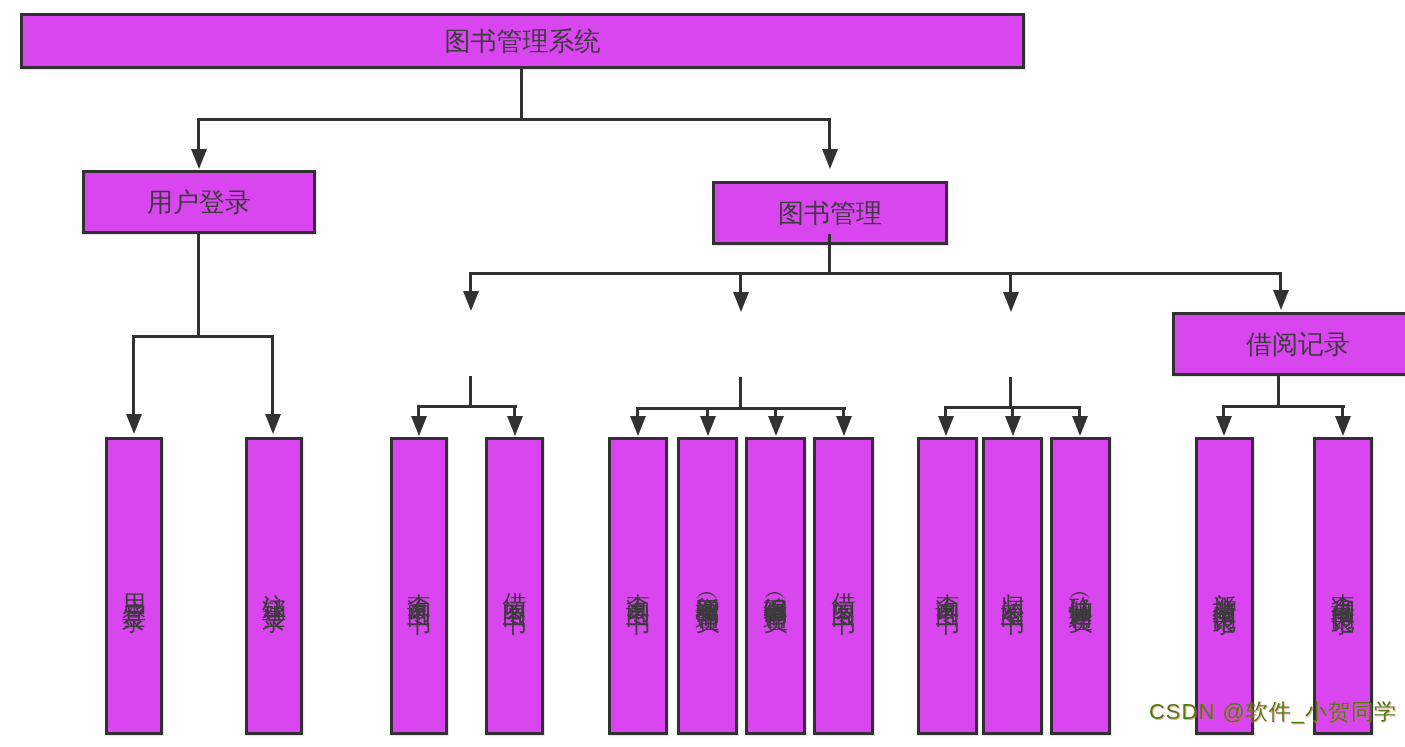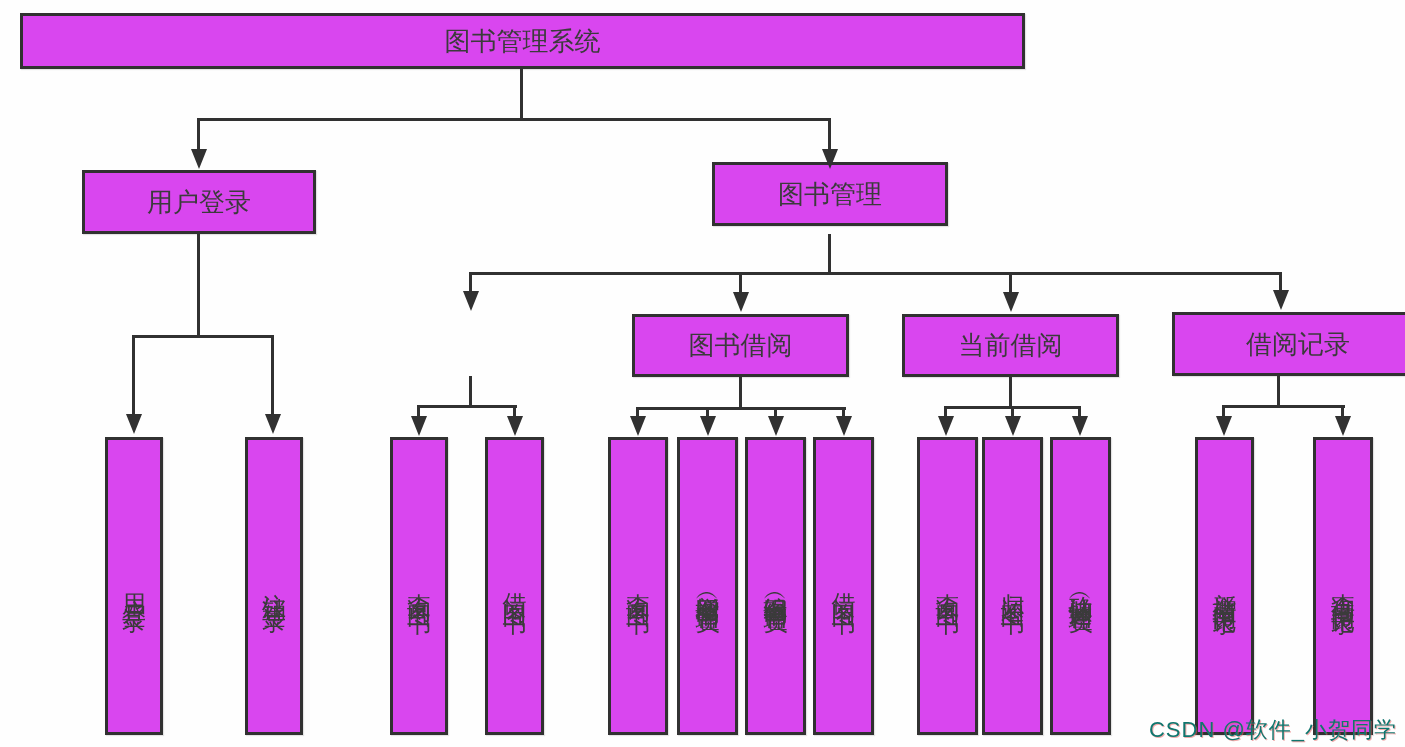"图书管理" div.box { top: 162px -> 181px }
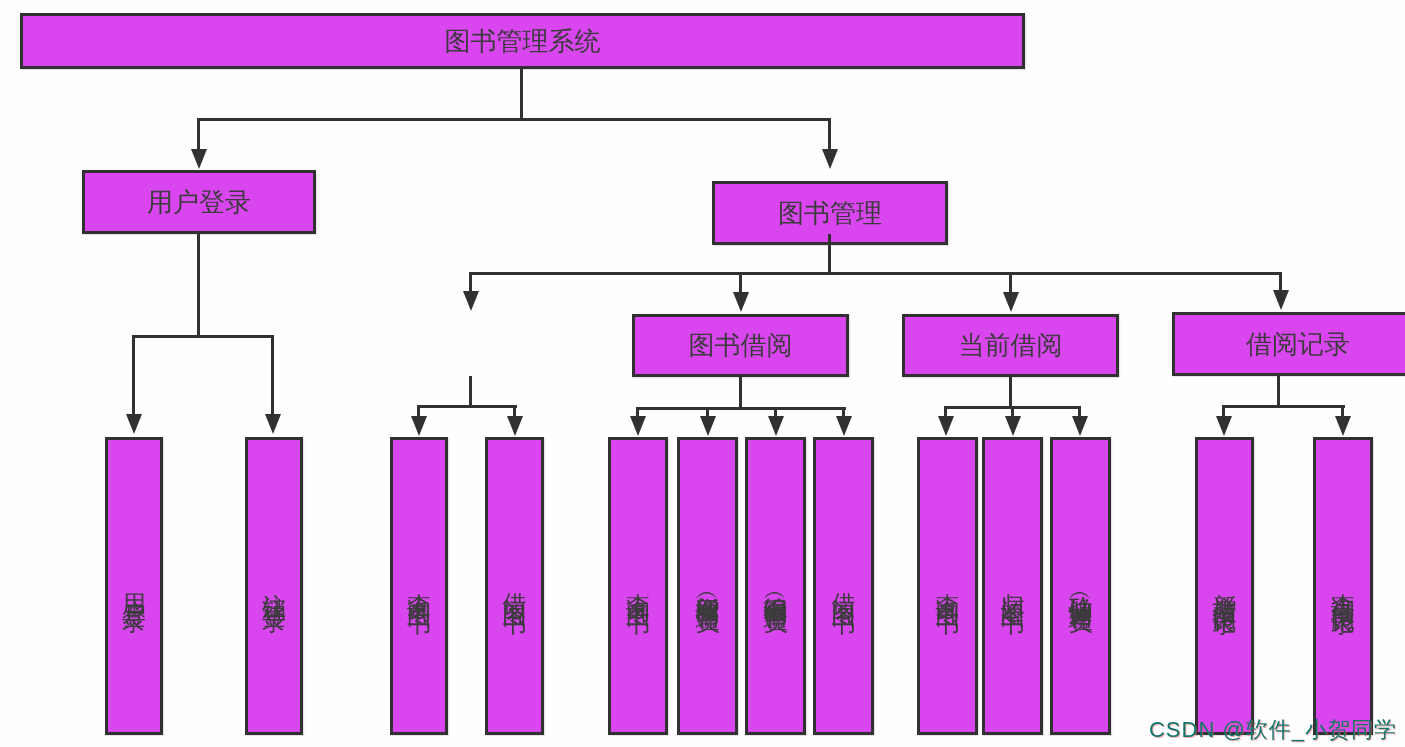"图书借阅" div.box { html: <div> <span>图书借阅</span> </div> -> none }
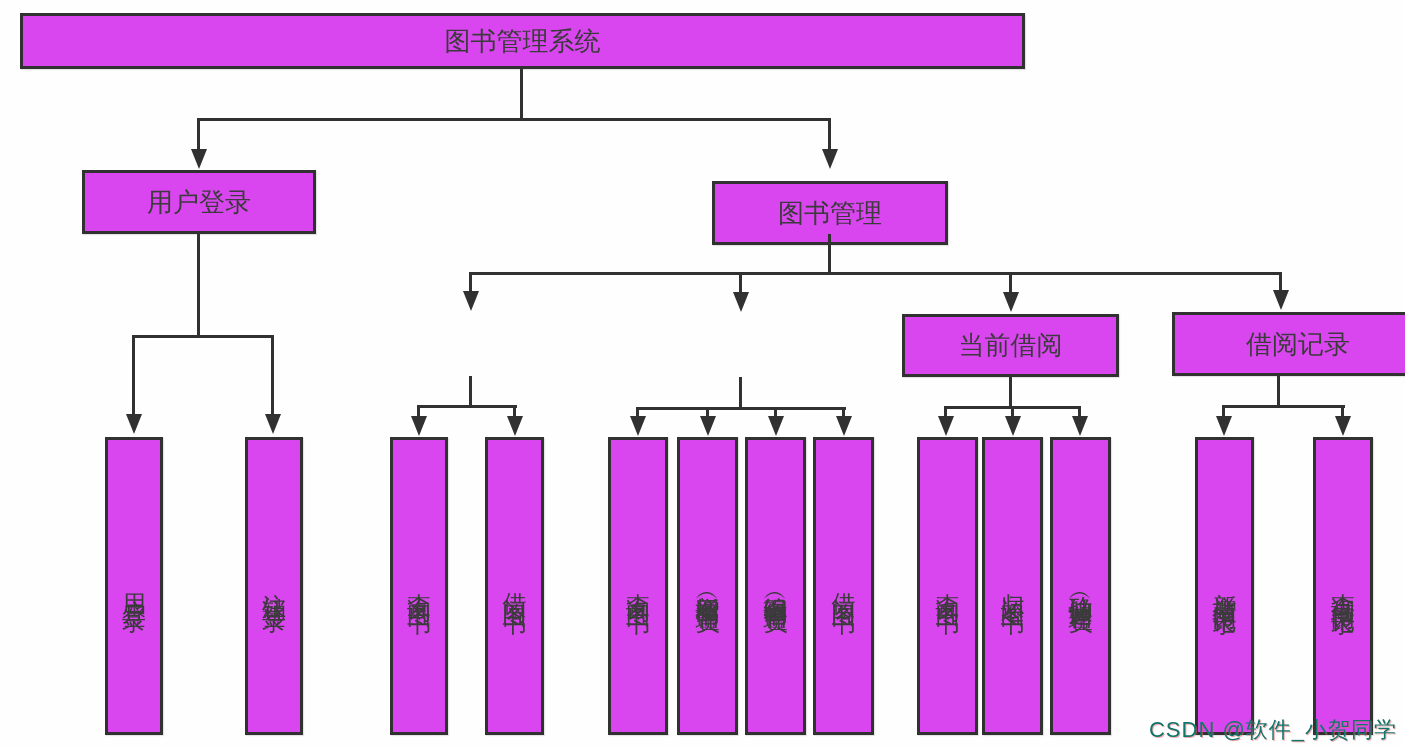"当前借阅" div.box { html: <div> <span>当前借阅</span> </div> -> none }
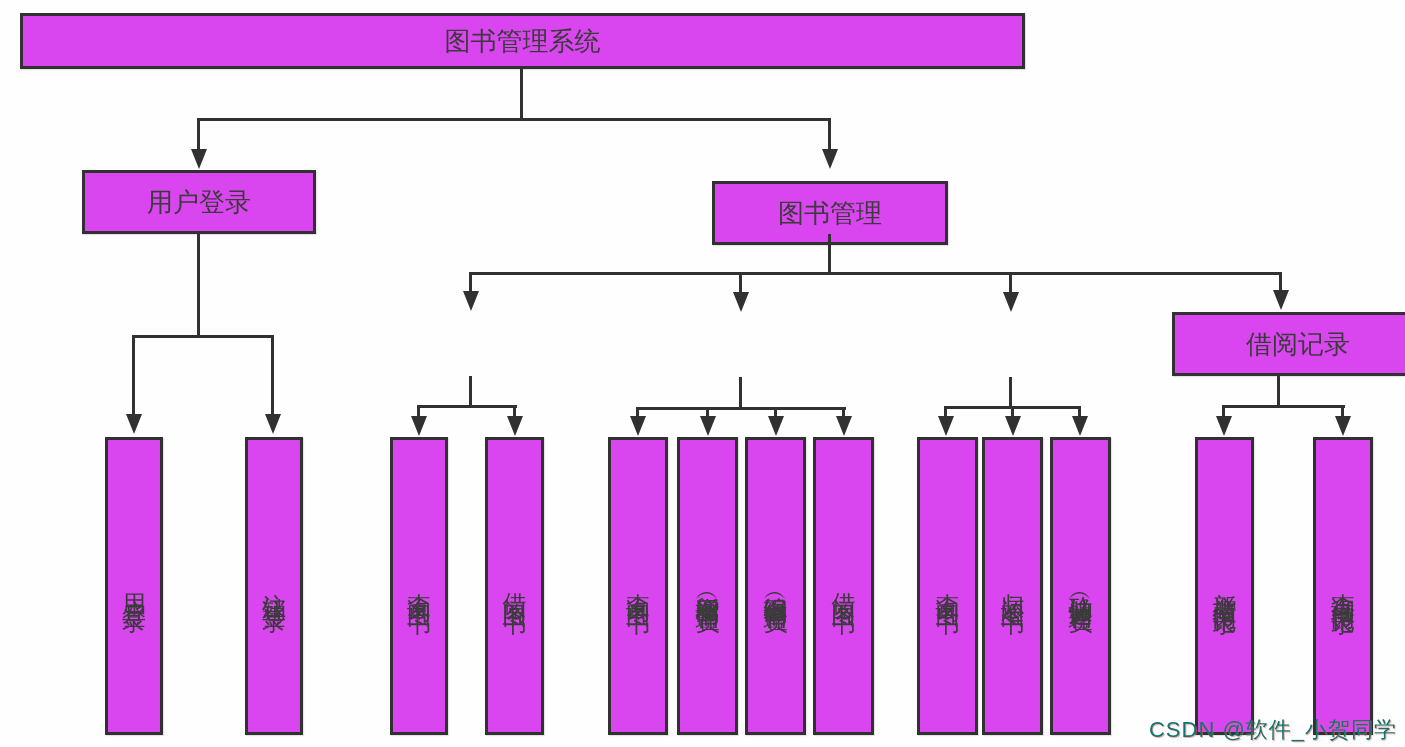"CSDN @软件_小贺同学" .watermark { bottom: 2px -> 20px; color: #0f766e -> #4d7c0f }
